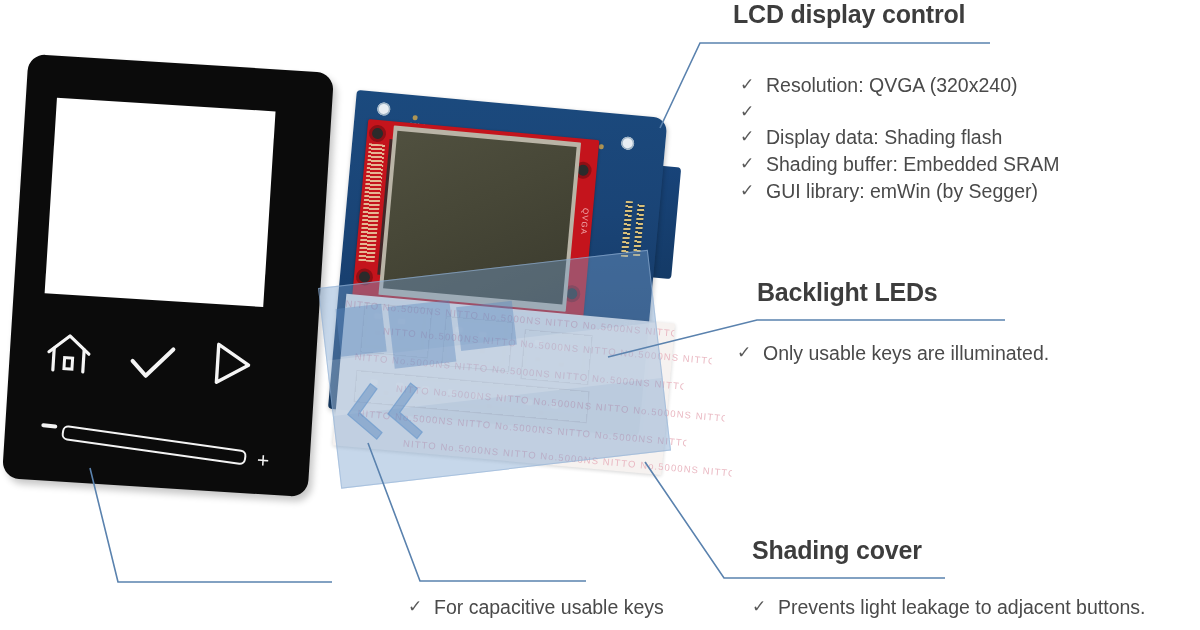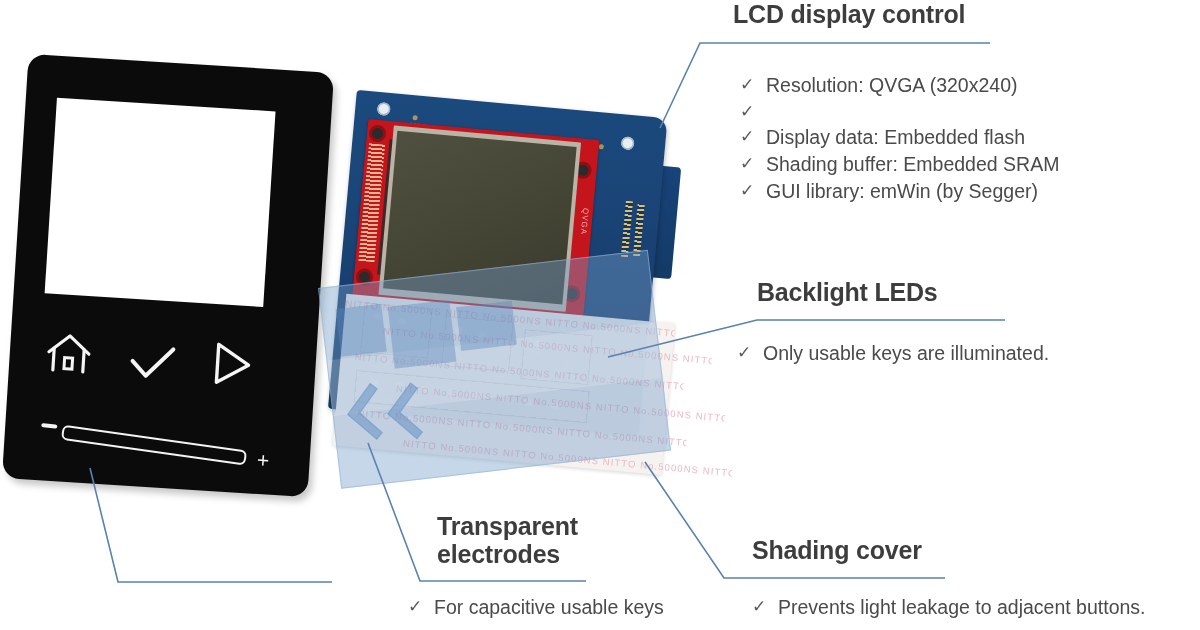"Display data: Embedded flash" span.btext { text: Embedded -> Shading }
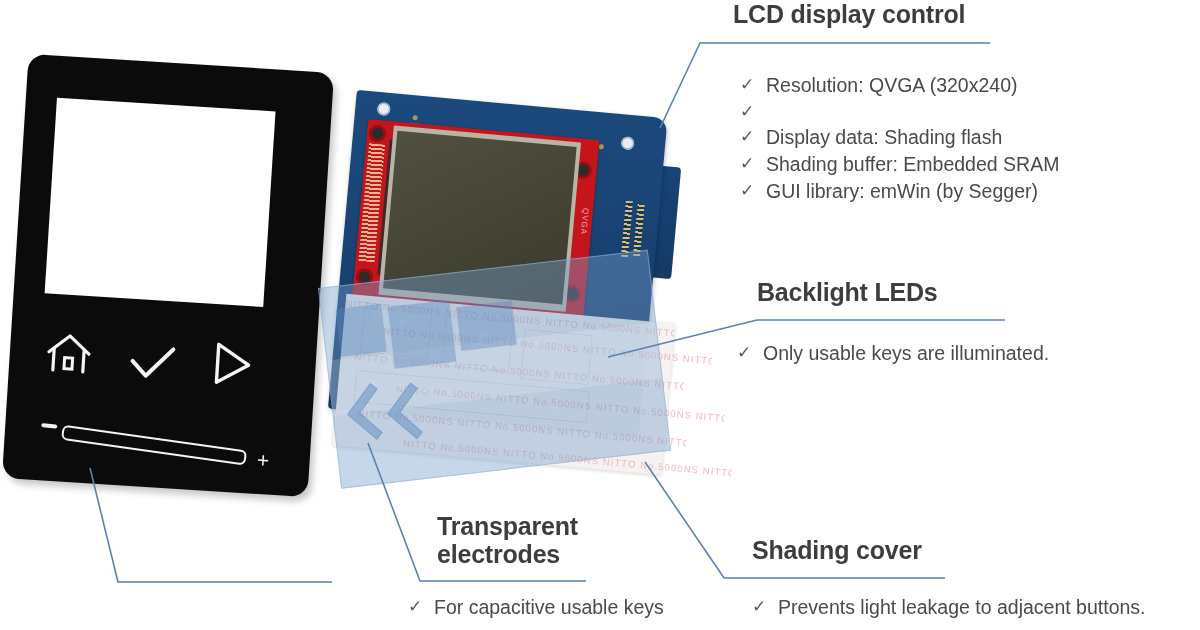"Transparent" div.callout-title { html: <div>Transparent electrodes</div> -> none }
